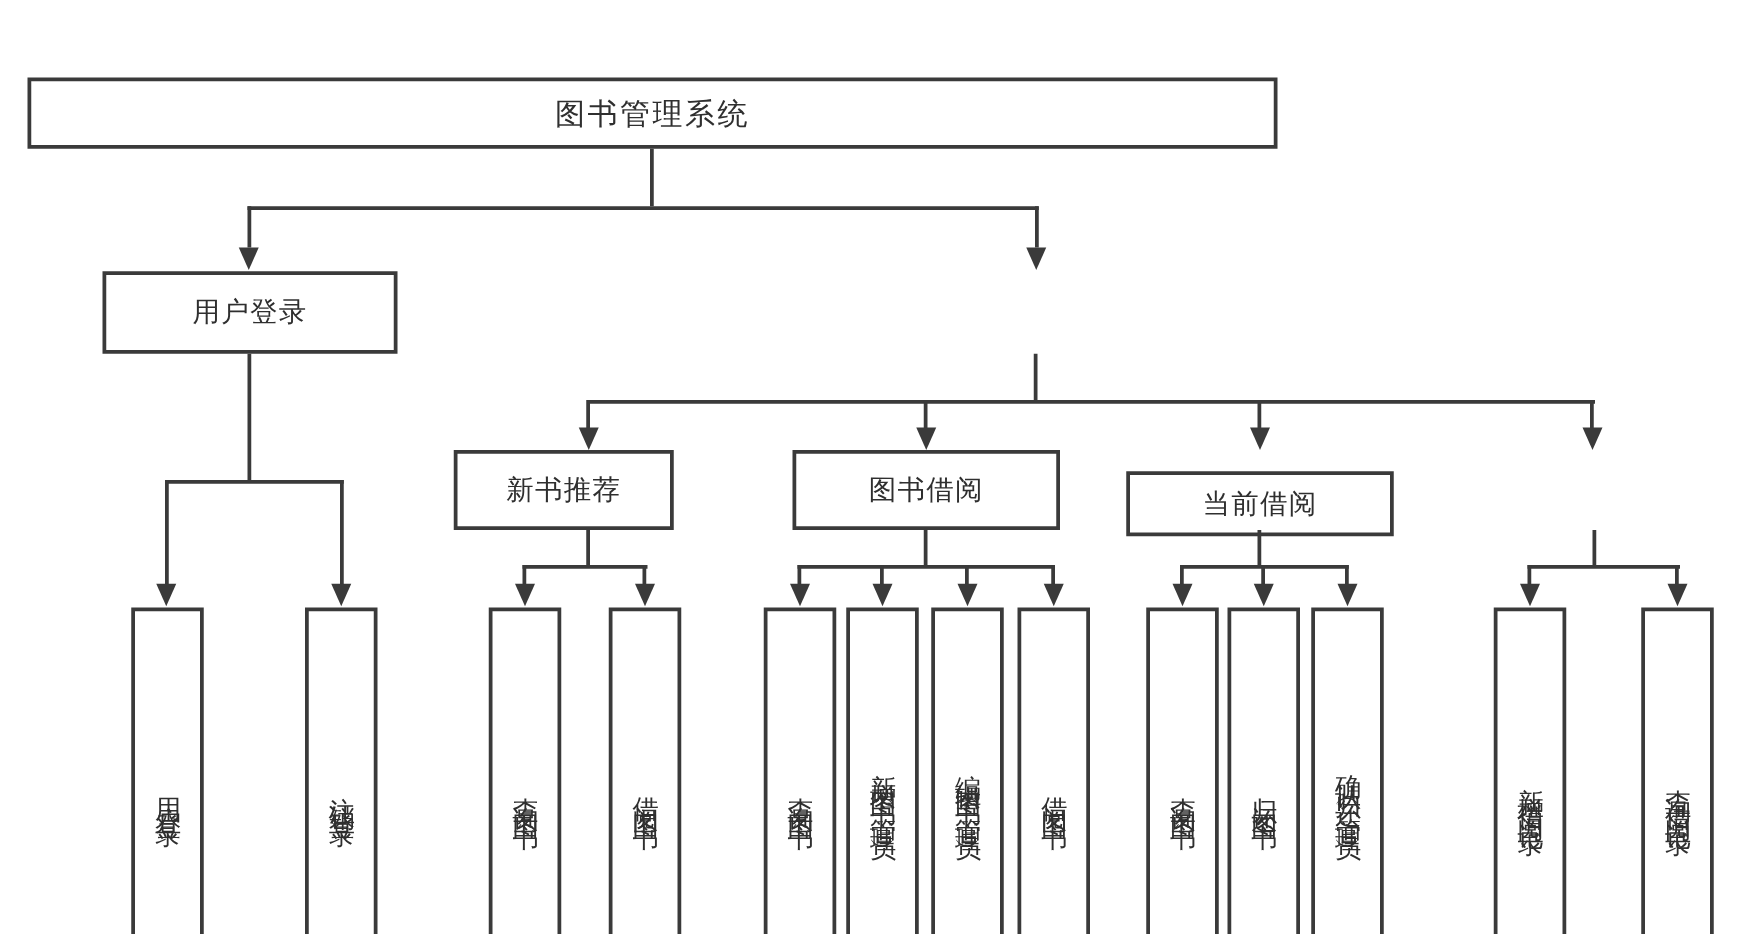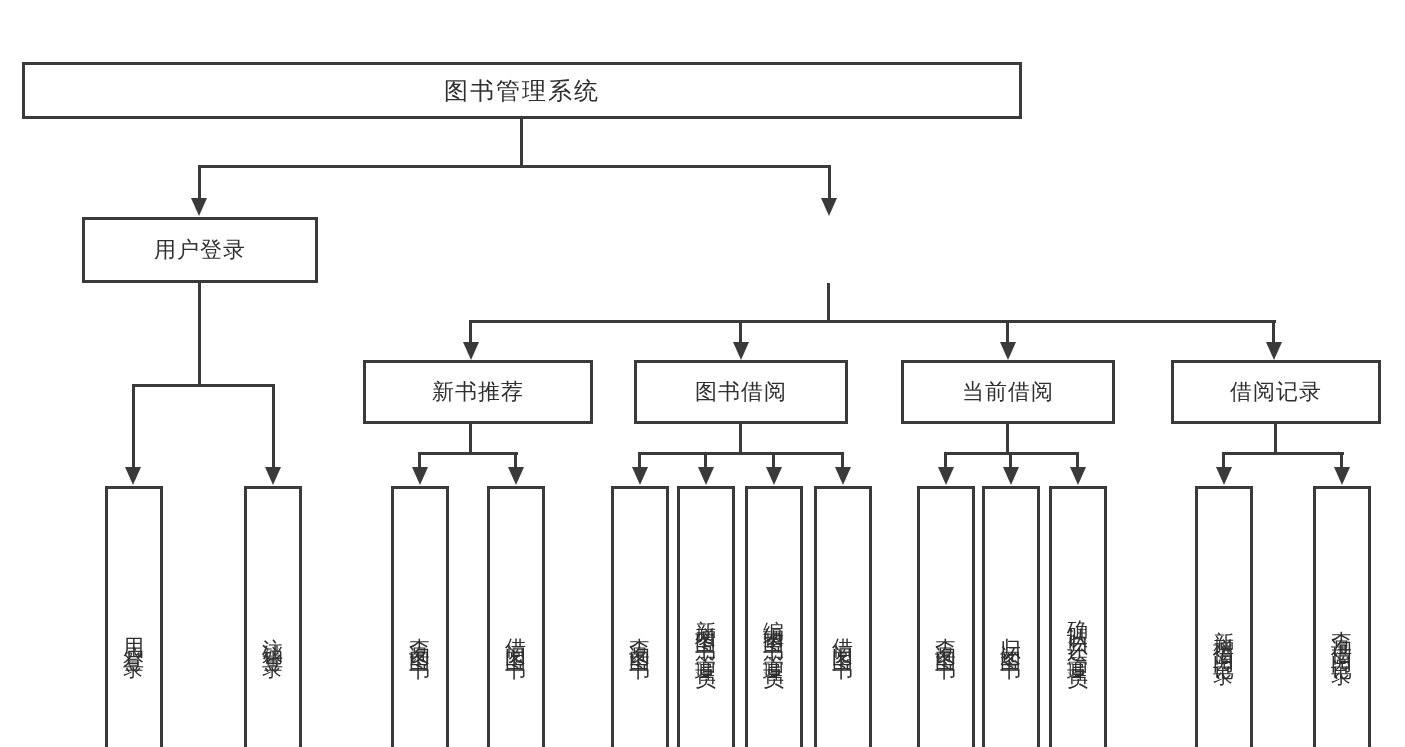"新书推荐" div.node { width: 230px -> 176px }
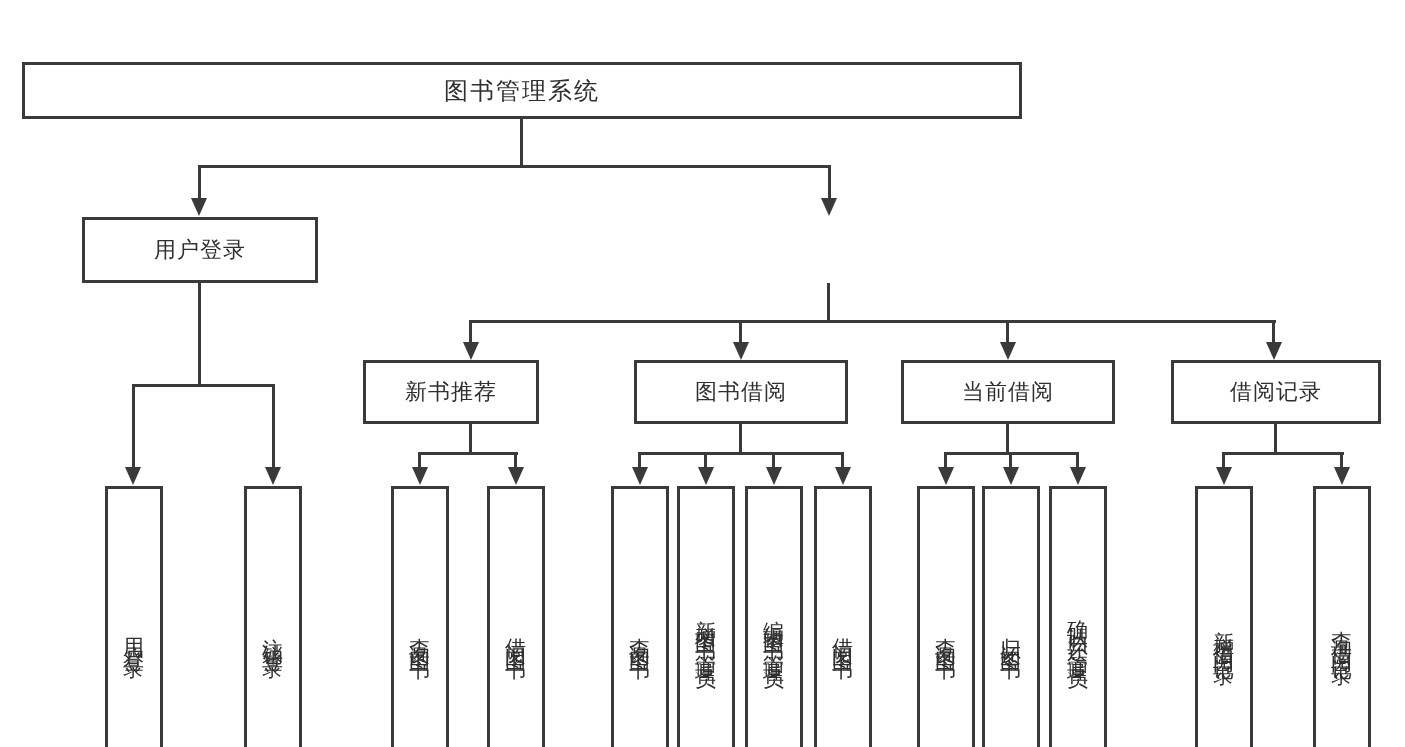"当前借阅" div.node { height: 64px -> 52px; top: 312px -> 329px }
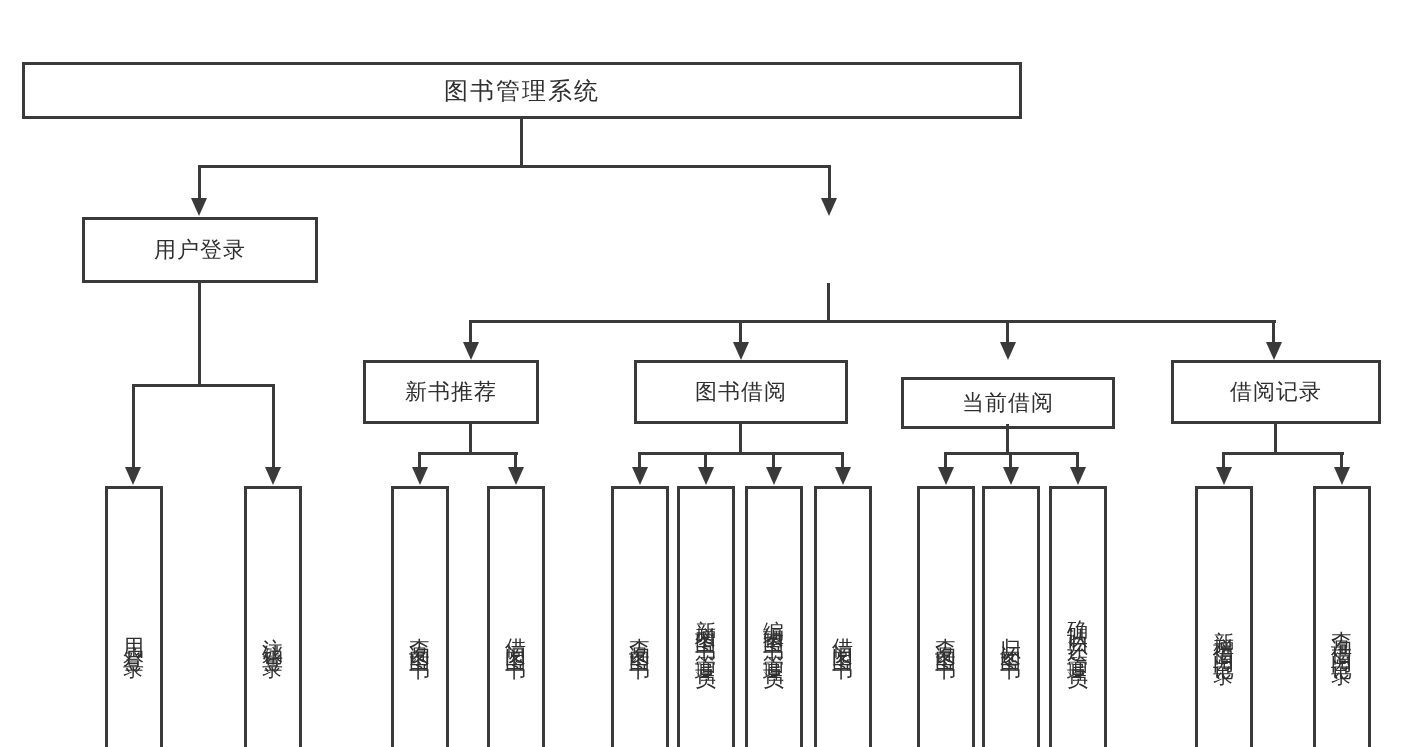"借阅记录" div.node { html: <div> <span>借阅记录</span> </div> -> none }
